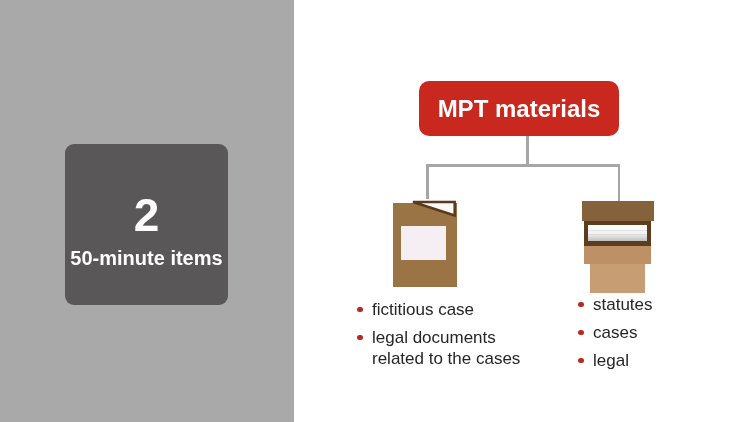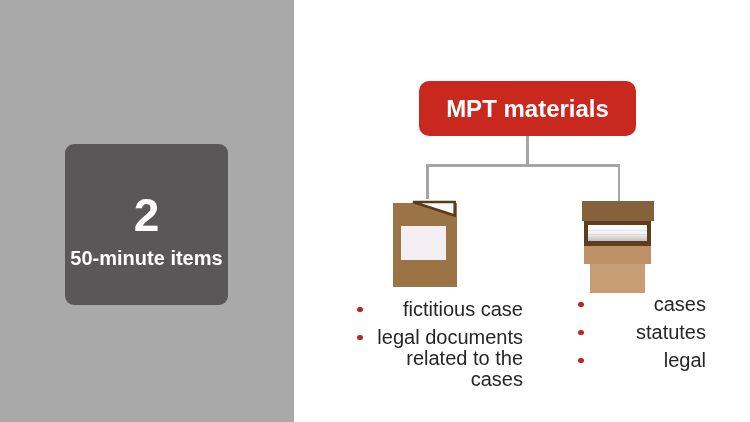"MPT materials" .root-node { width: 217px -> 200px }
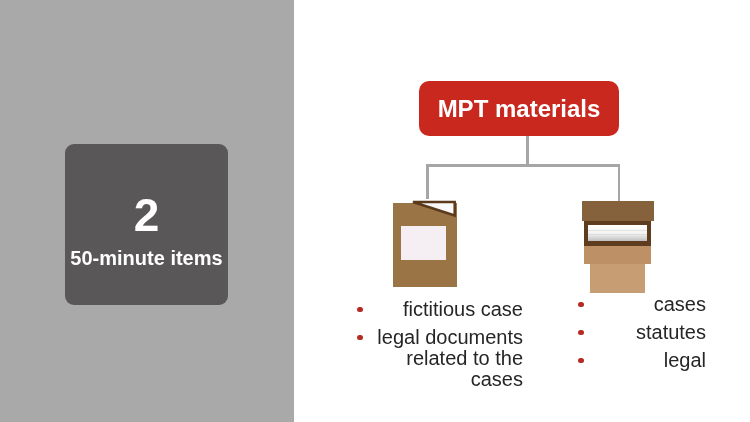"fictitious case" .bullet-list { font-size: 20px -> 17px; text-align: right -> none }
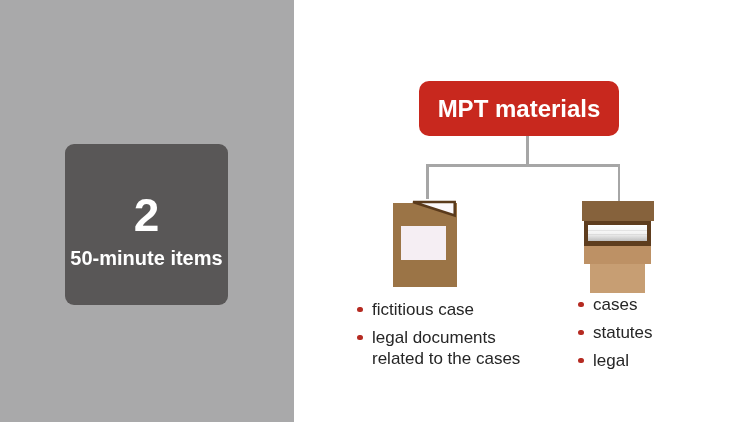"cases" li { order: before "statutes" -> after "statutes" }
